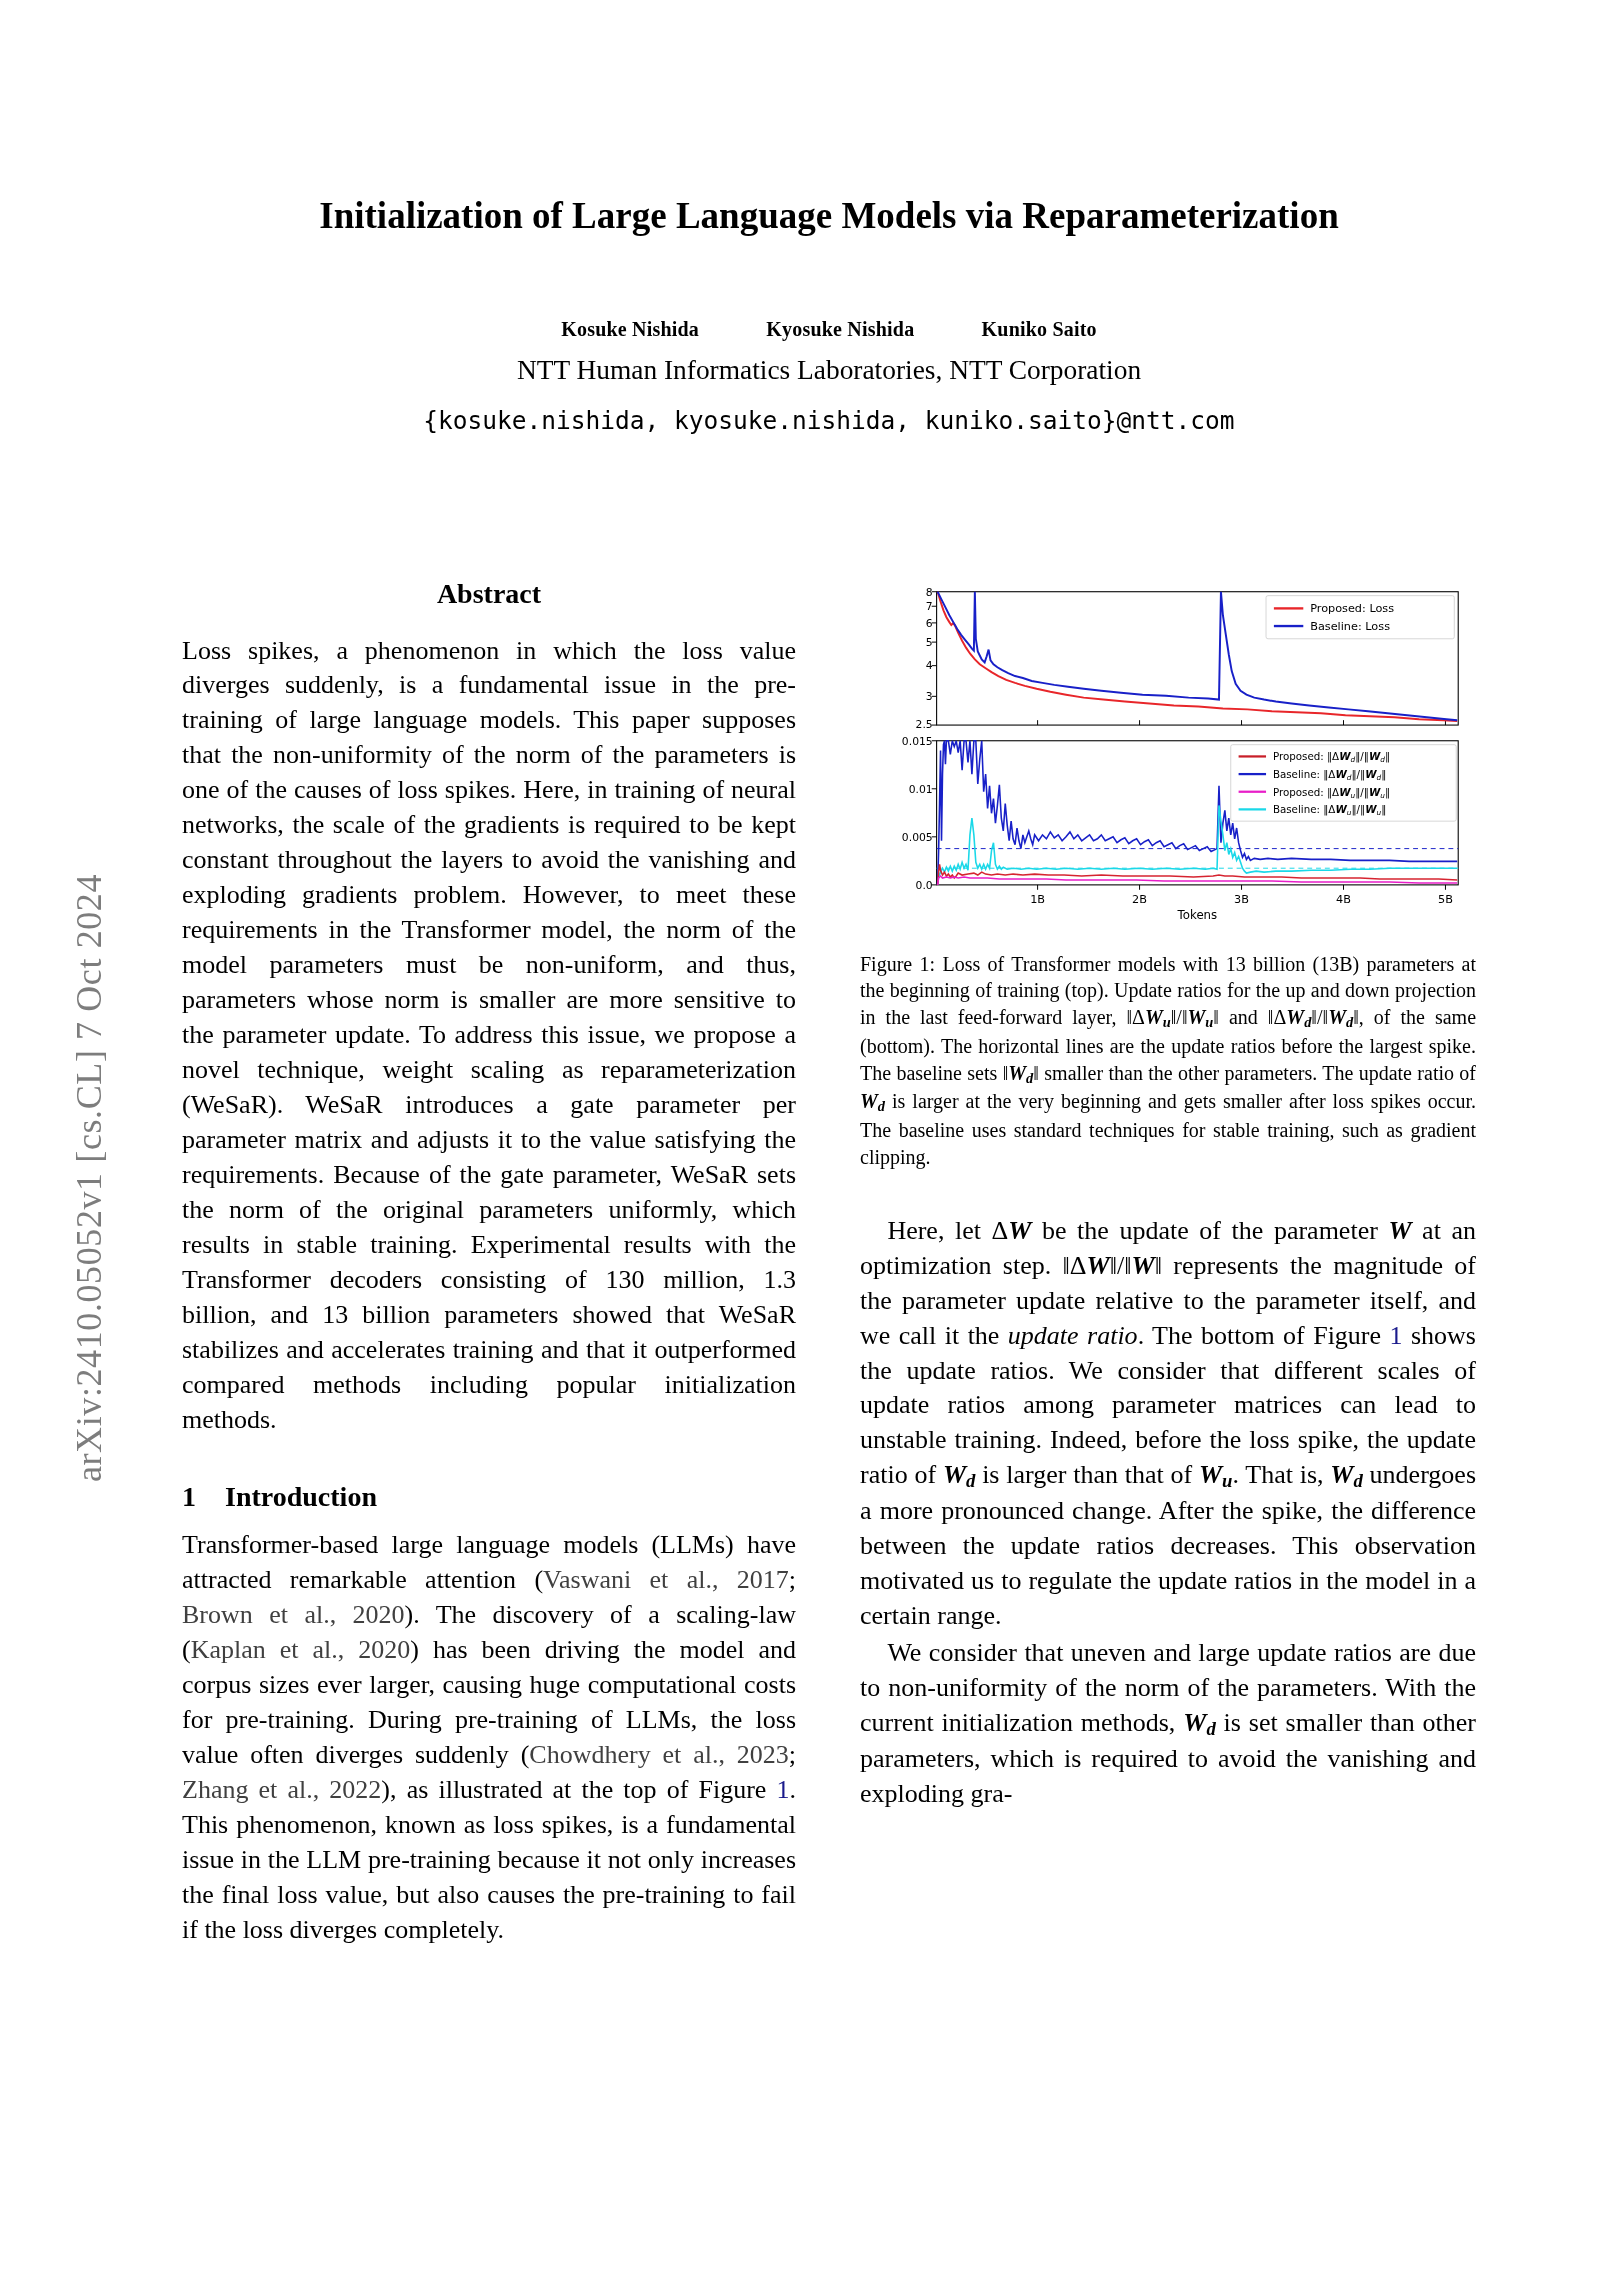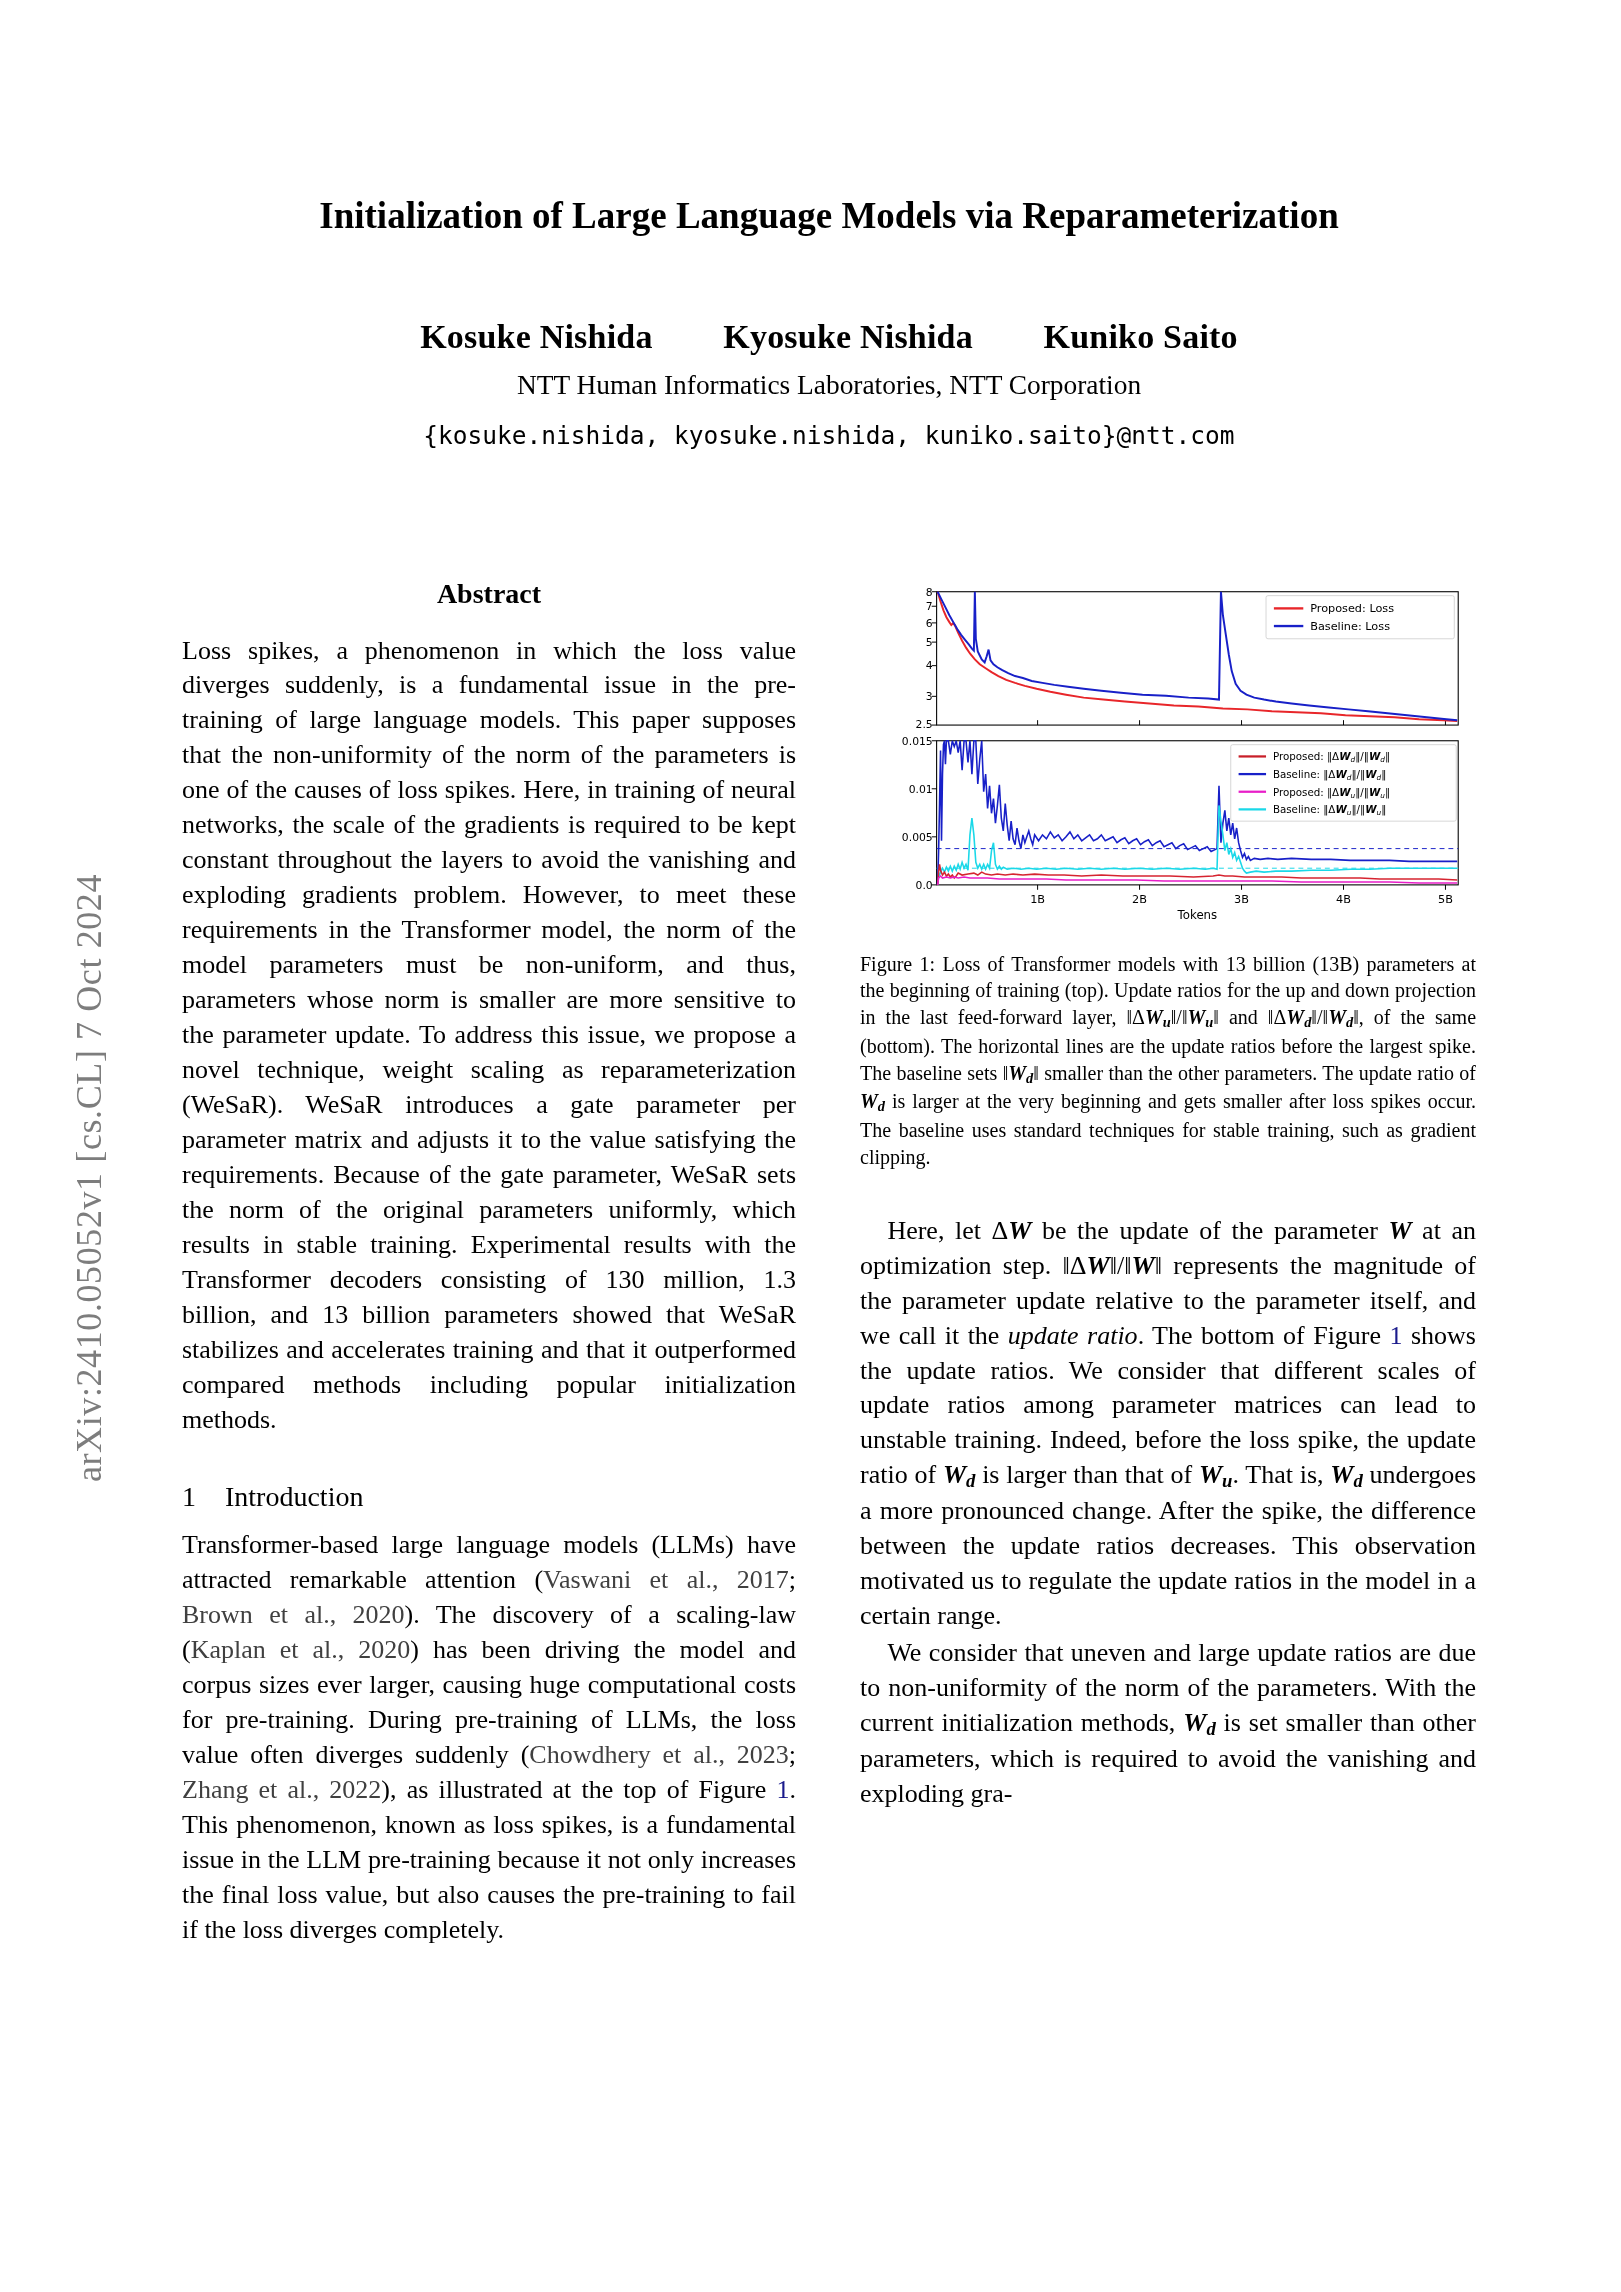"Kosuke Nishida Kyosuke Nishida Kuniko" #author-row { font-size: 34px -> 20px }
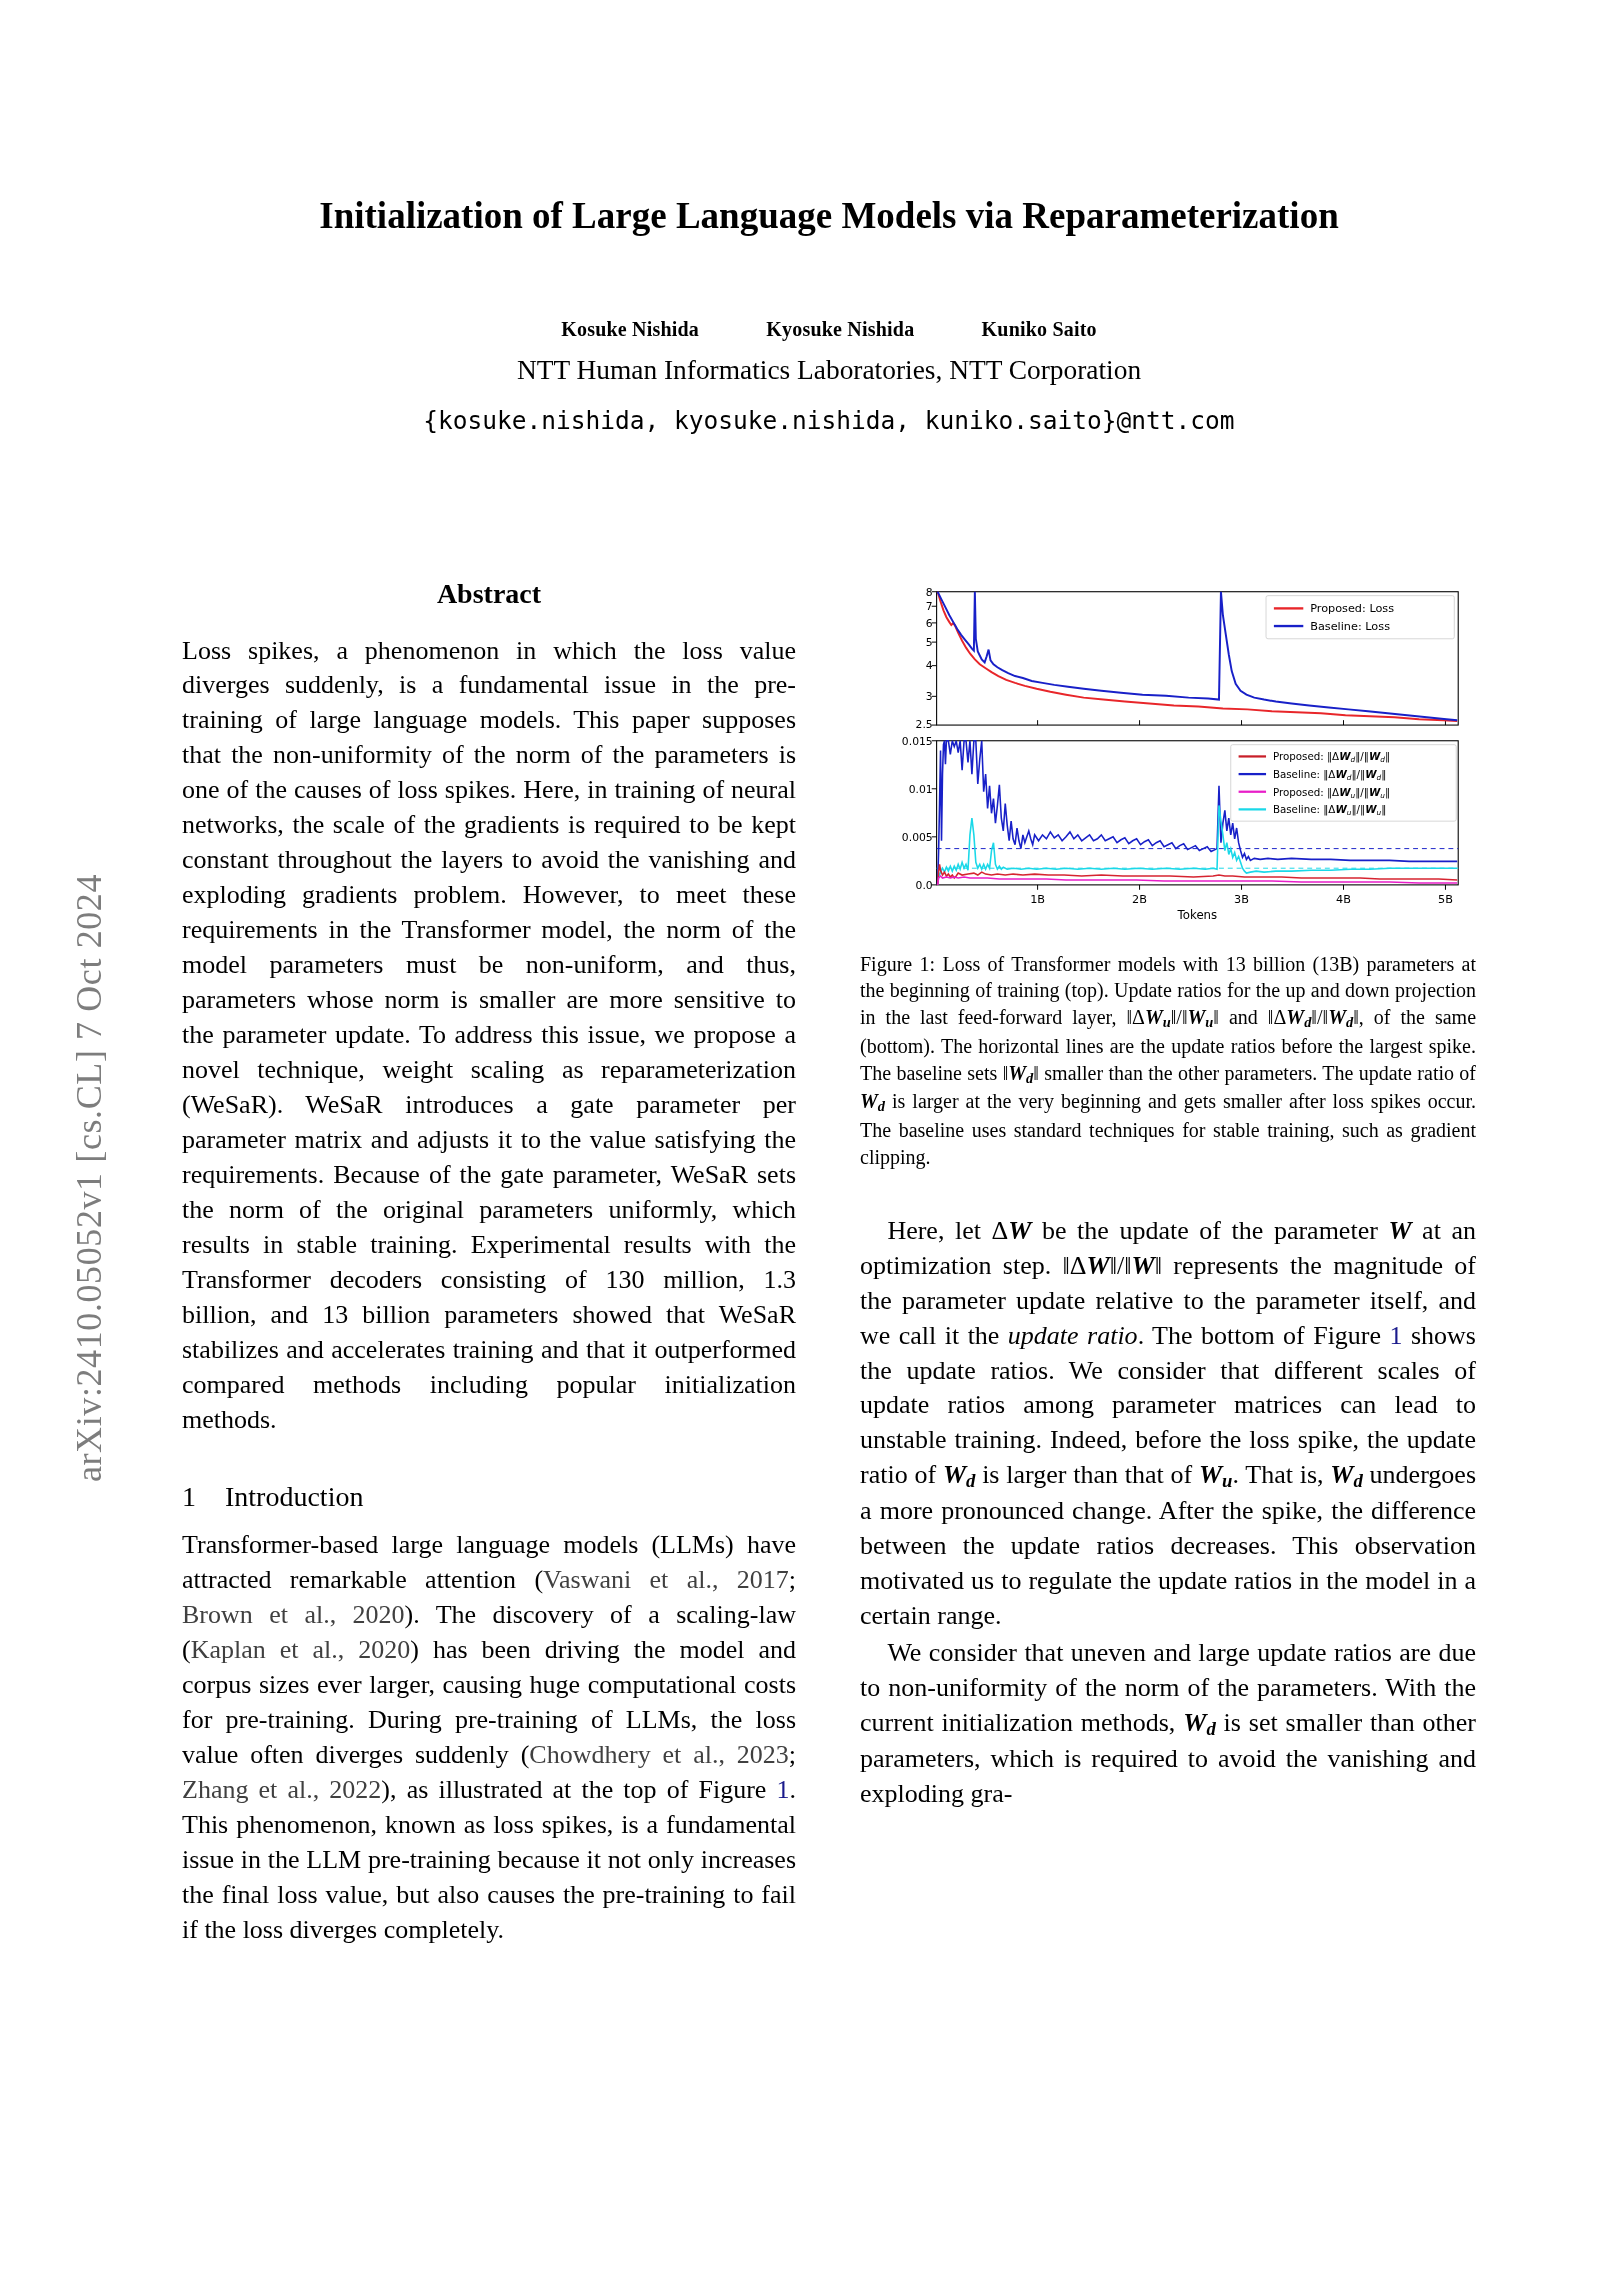"1 Introduction" .section-heading { font-weight: normal -> bold }
